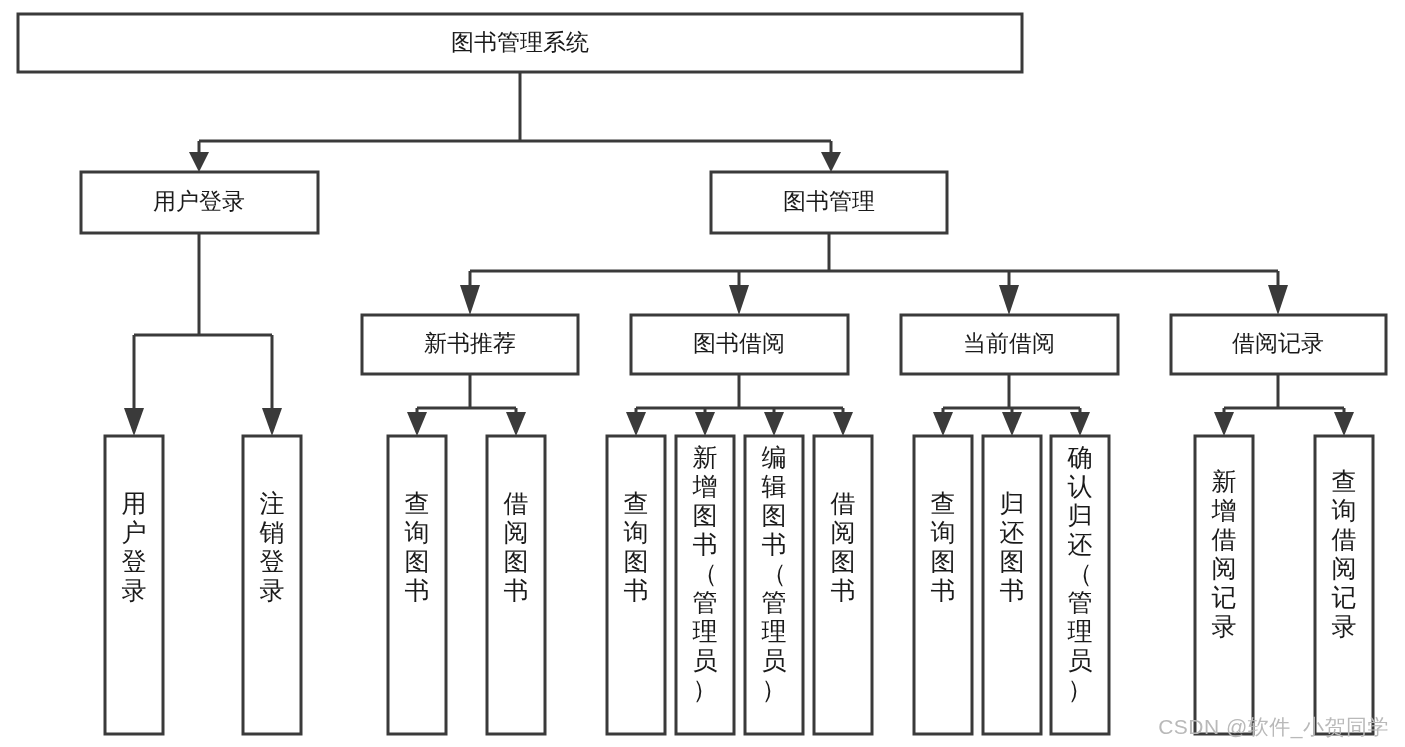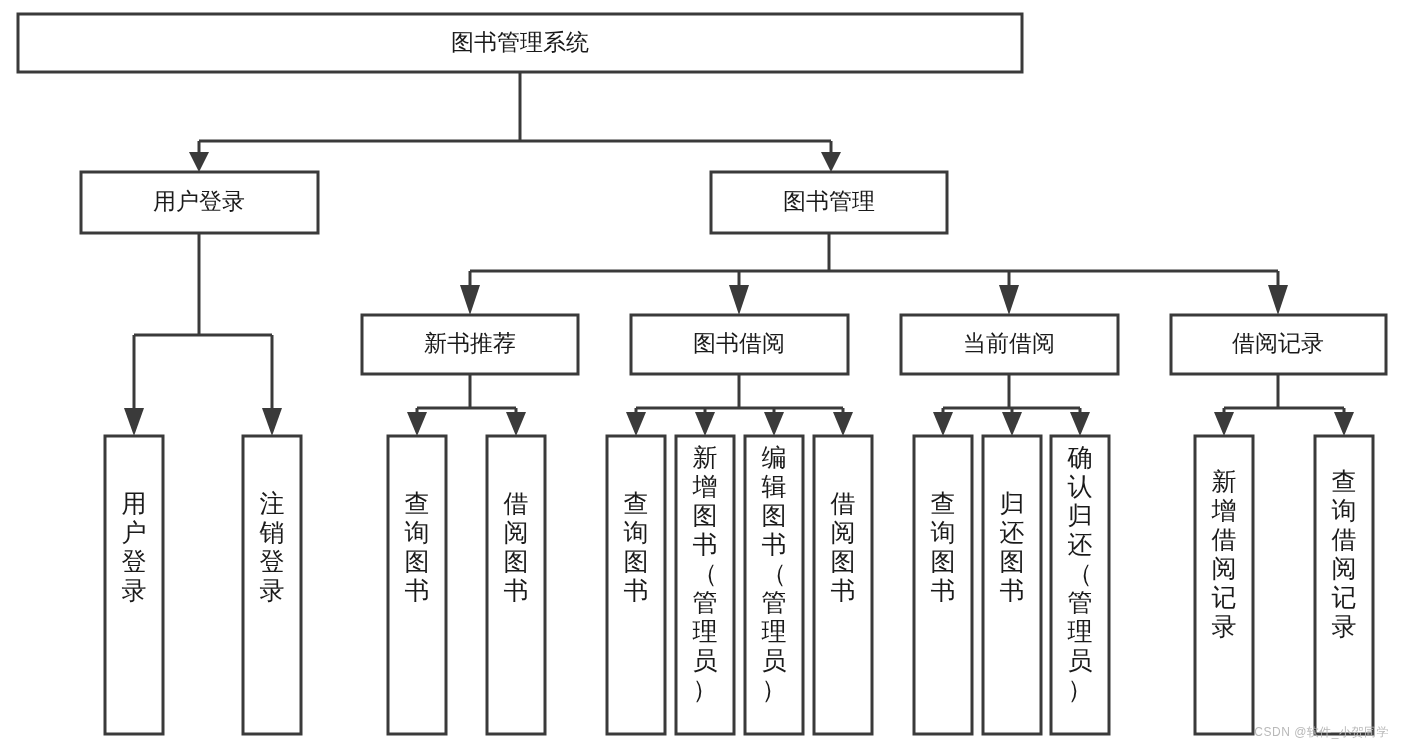"CSDN @软件_小贺同学" .watermark { font-size: 12px -> 21px }
